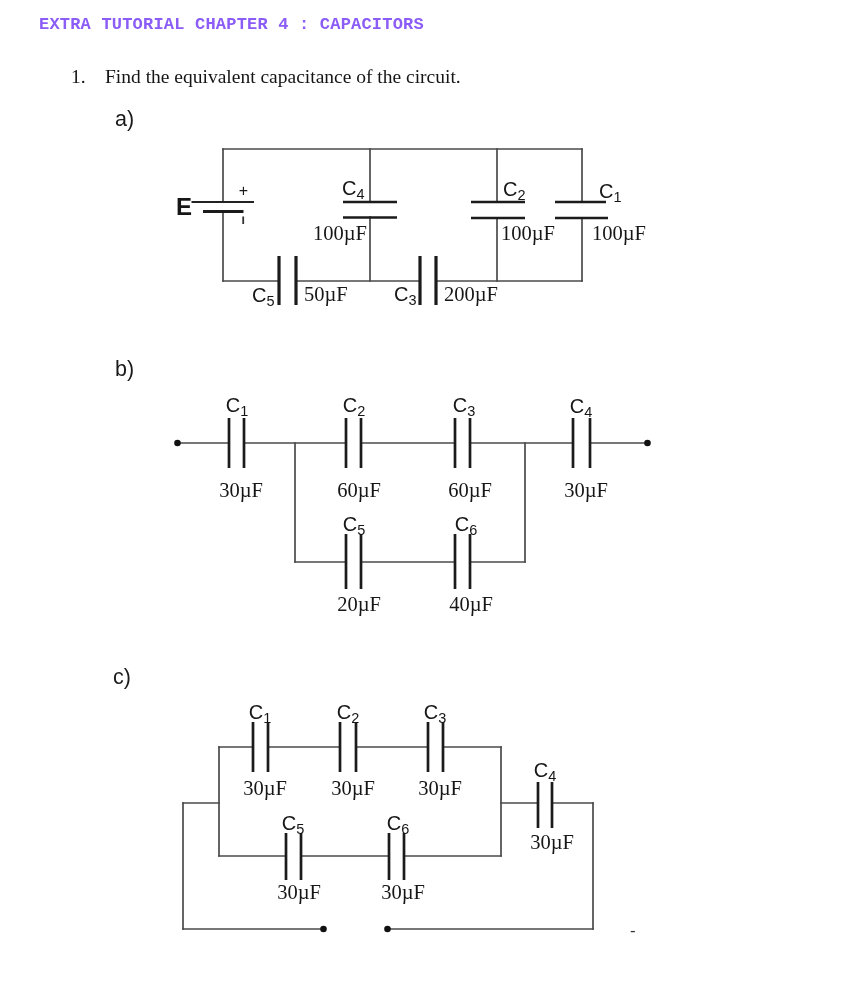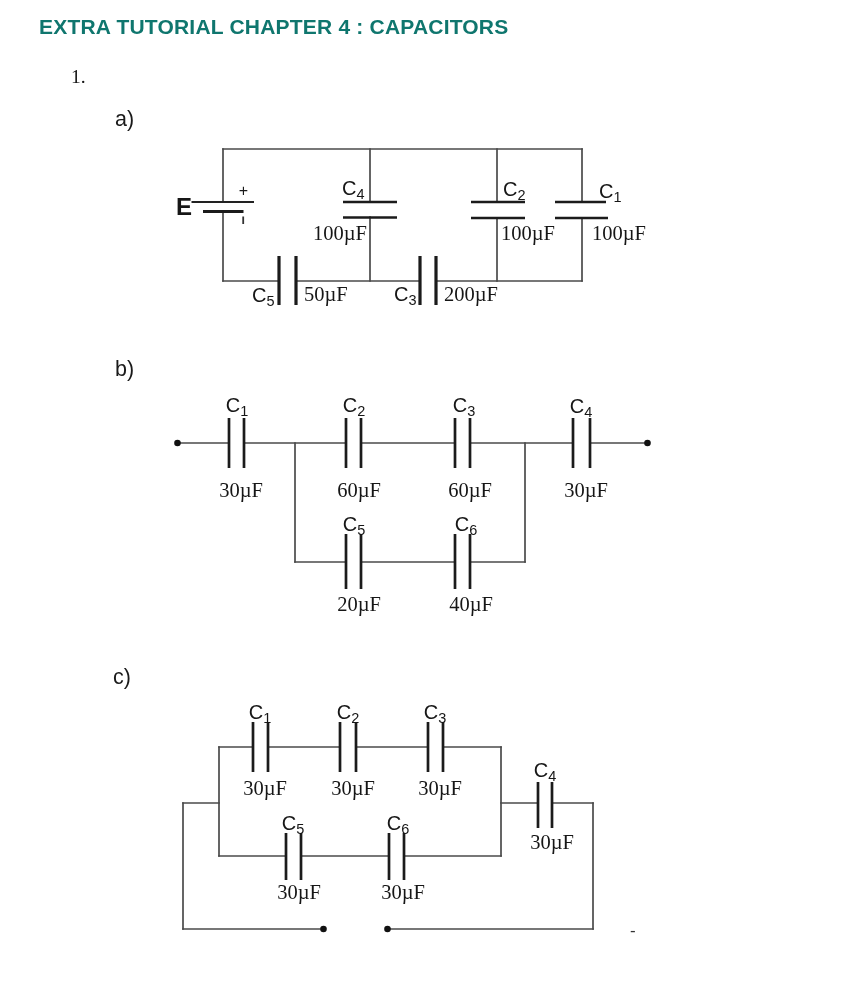"EXTRA TUTORIAL CHAPTER 4 :" .doc-title { color: #0f766e -> #8b5cf6; font-family: Liberation Sans, sans-serif -> Liberation Mono, monospace; font-size: 21px -> 17px }
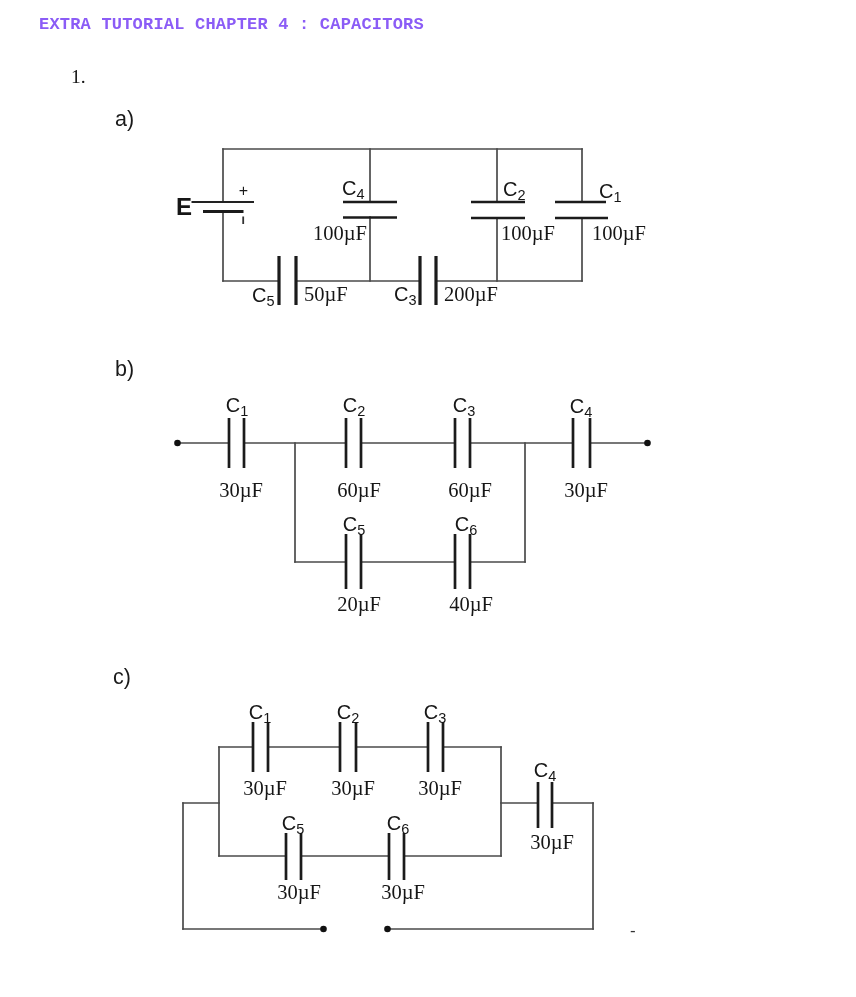"Find the equivalent capacitance of" span.q-text { html: none -> <span>Find the equivalent capacitance of the circuit.</span> }
